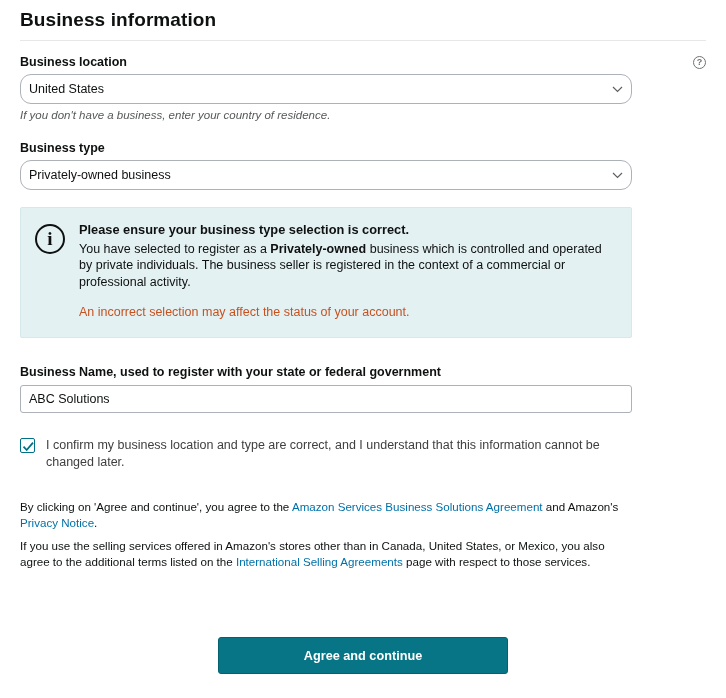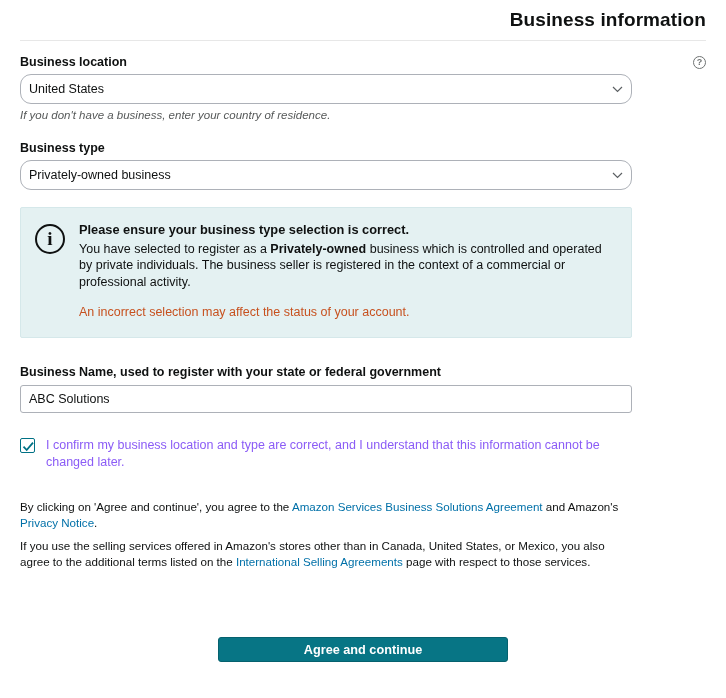"Business information" .page-title { text-align: right -> none }
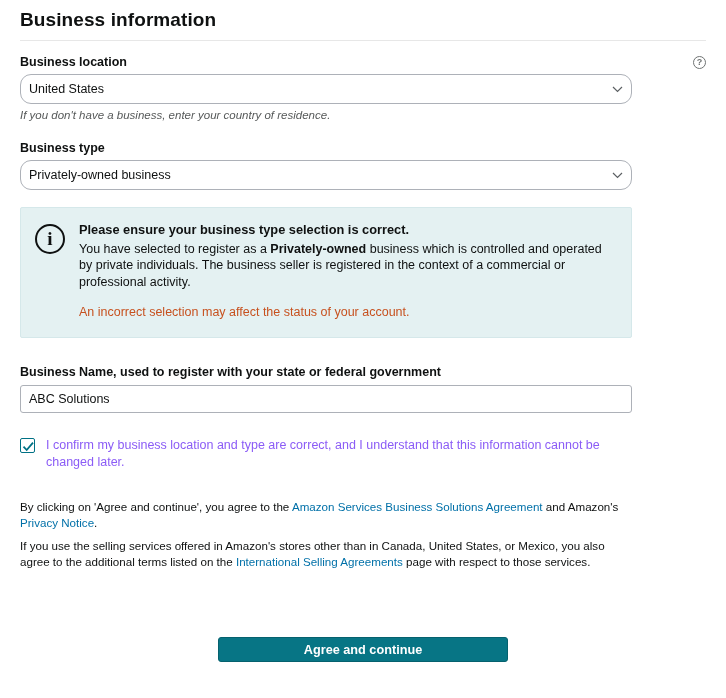"I confirm my business location" .confirm-text { color: #8b5cf6 -> #404040 }
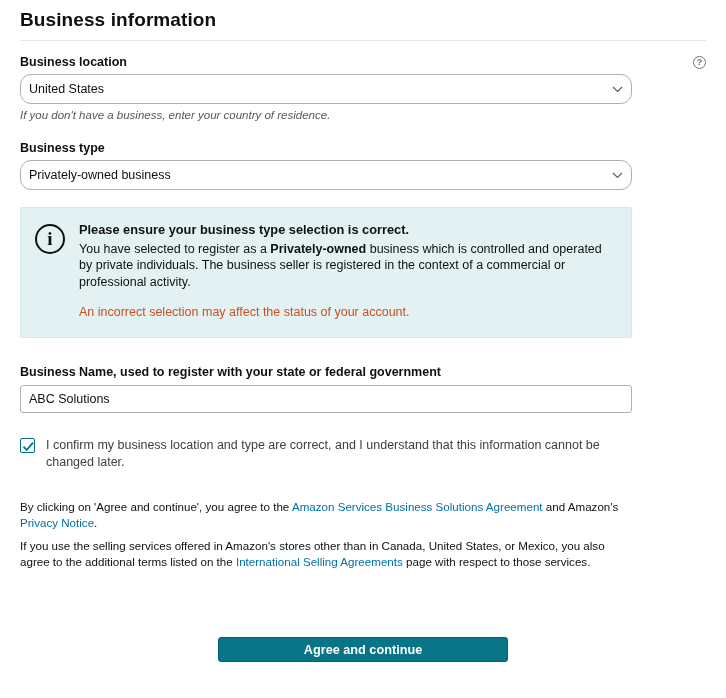"Agree and continue" .primary-btn { height: 25px -> 37px }
